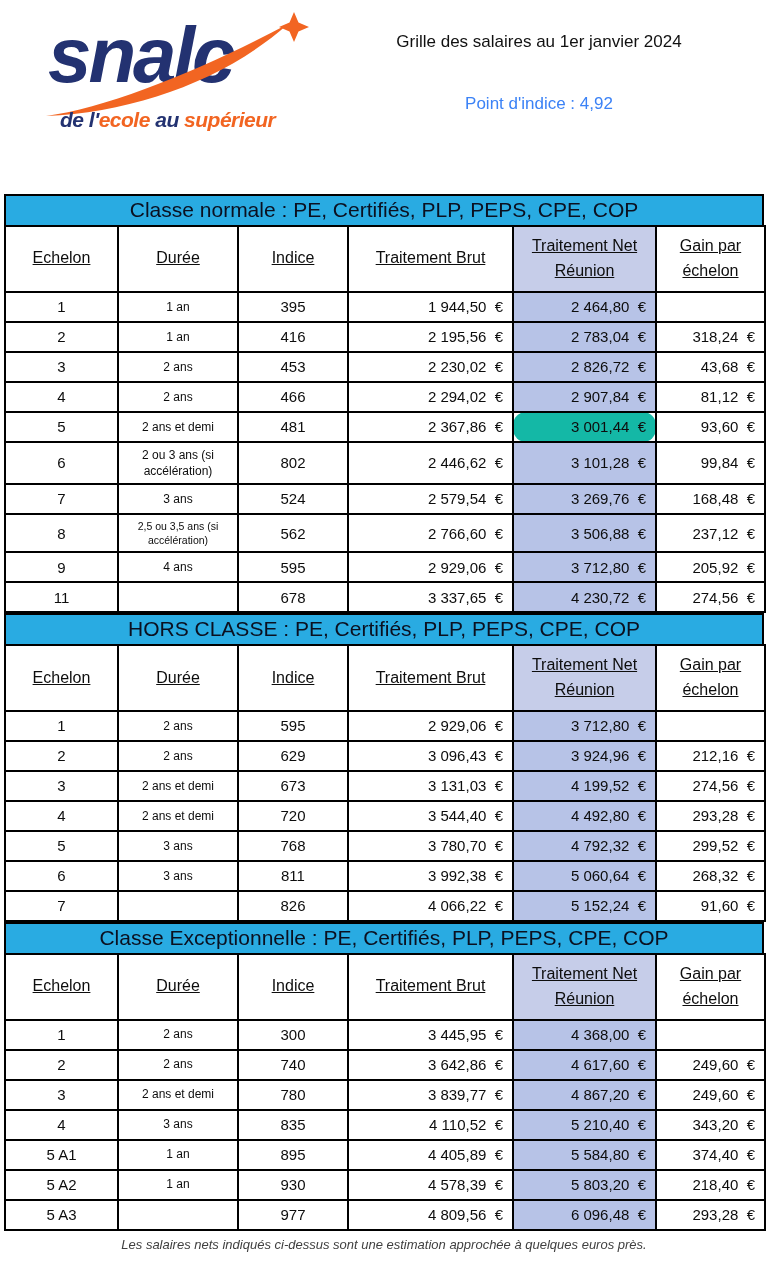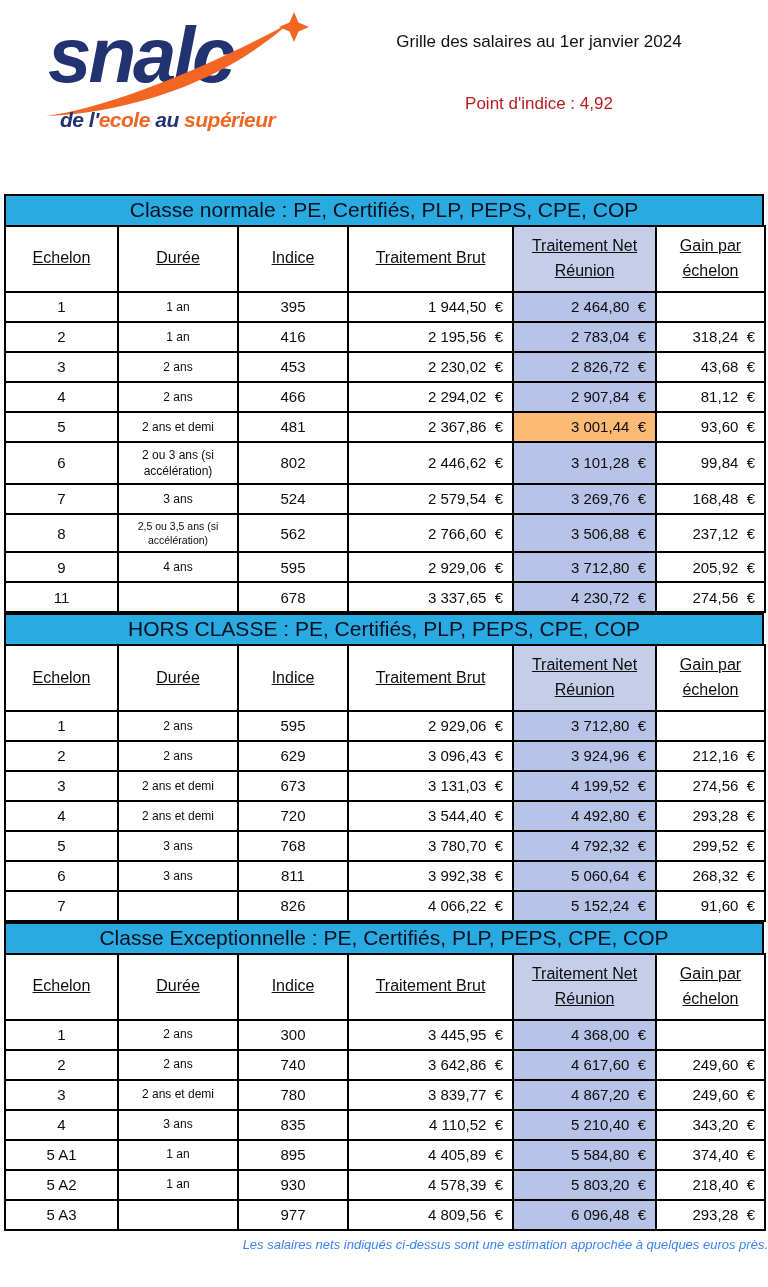"Point d'indice : 4,92" .doc-subtitle { color: #b91c1c -> #3b82f6 }
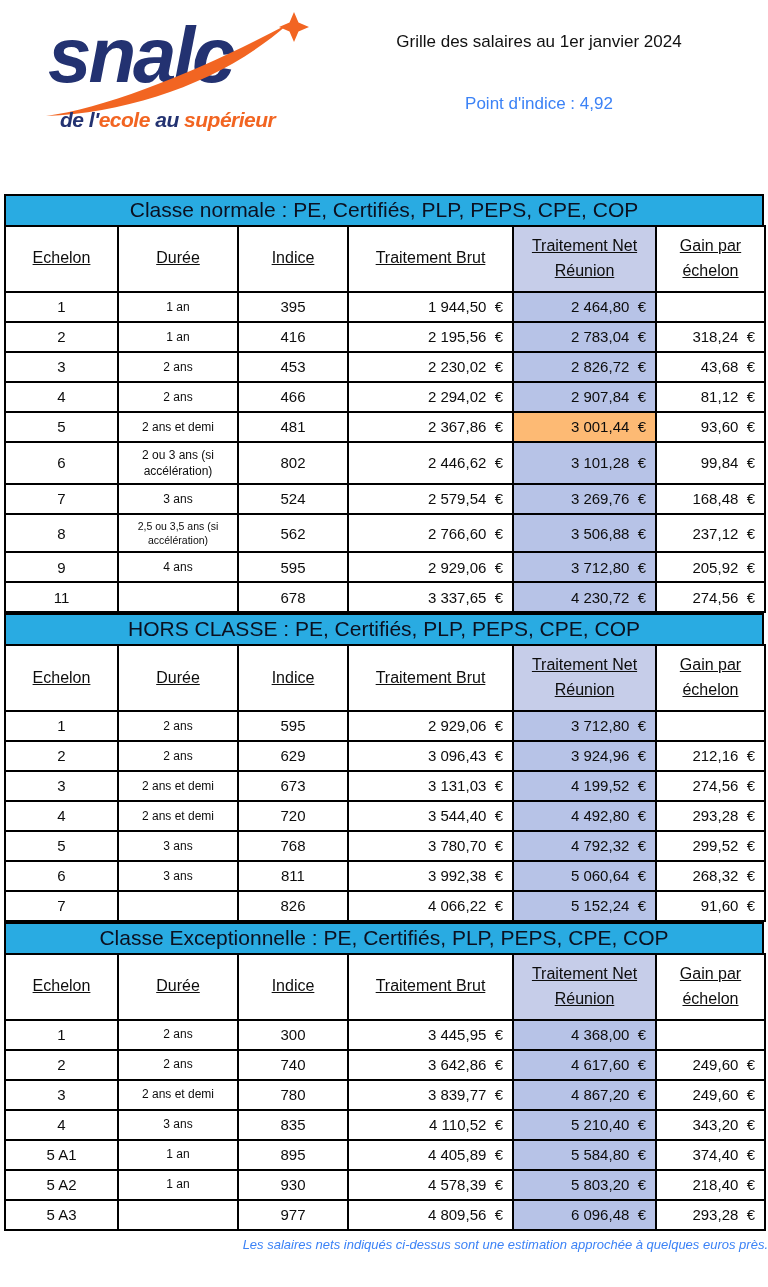"3 001,44 €" td.c-net { background: #fdba74 -> #14b8a6; border-radius: none -> 13px }
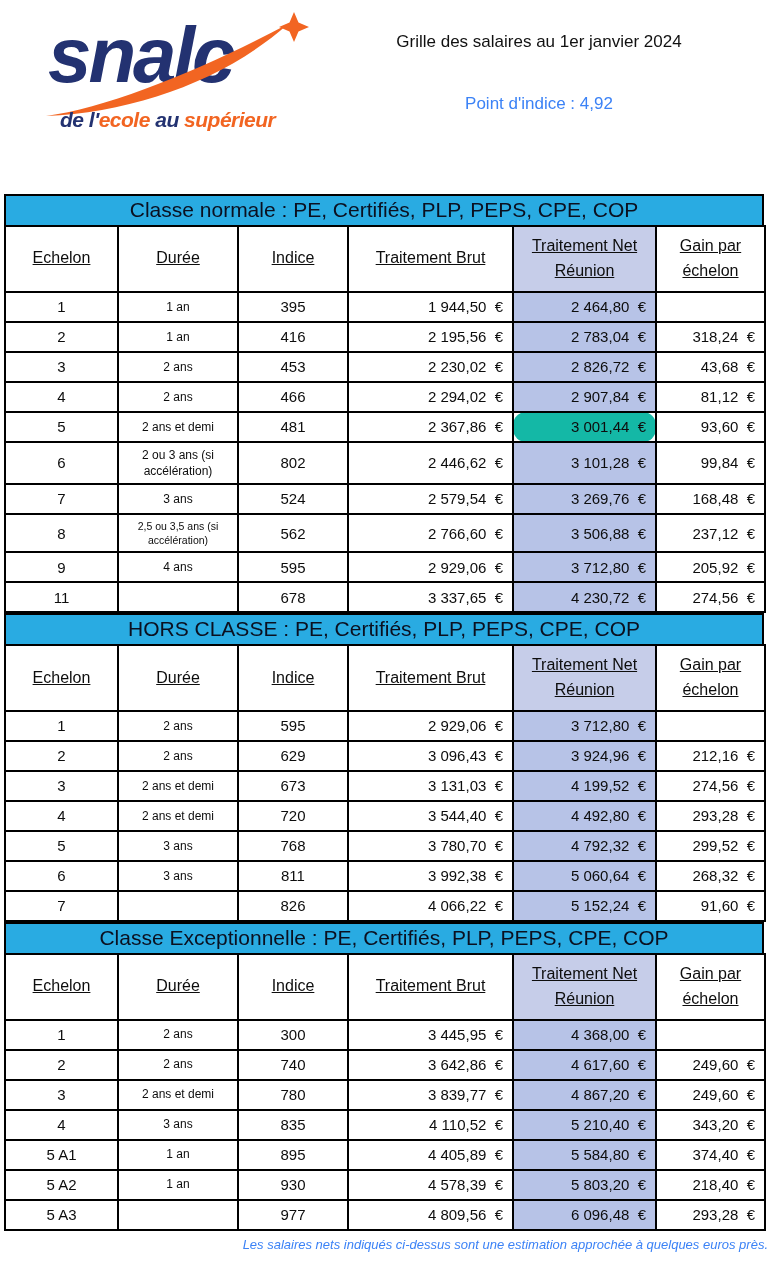"Les salaires nets indiqués ci-dessus" .footnote { color: #3b82f6 -> #404040; text-align: right -> center }
